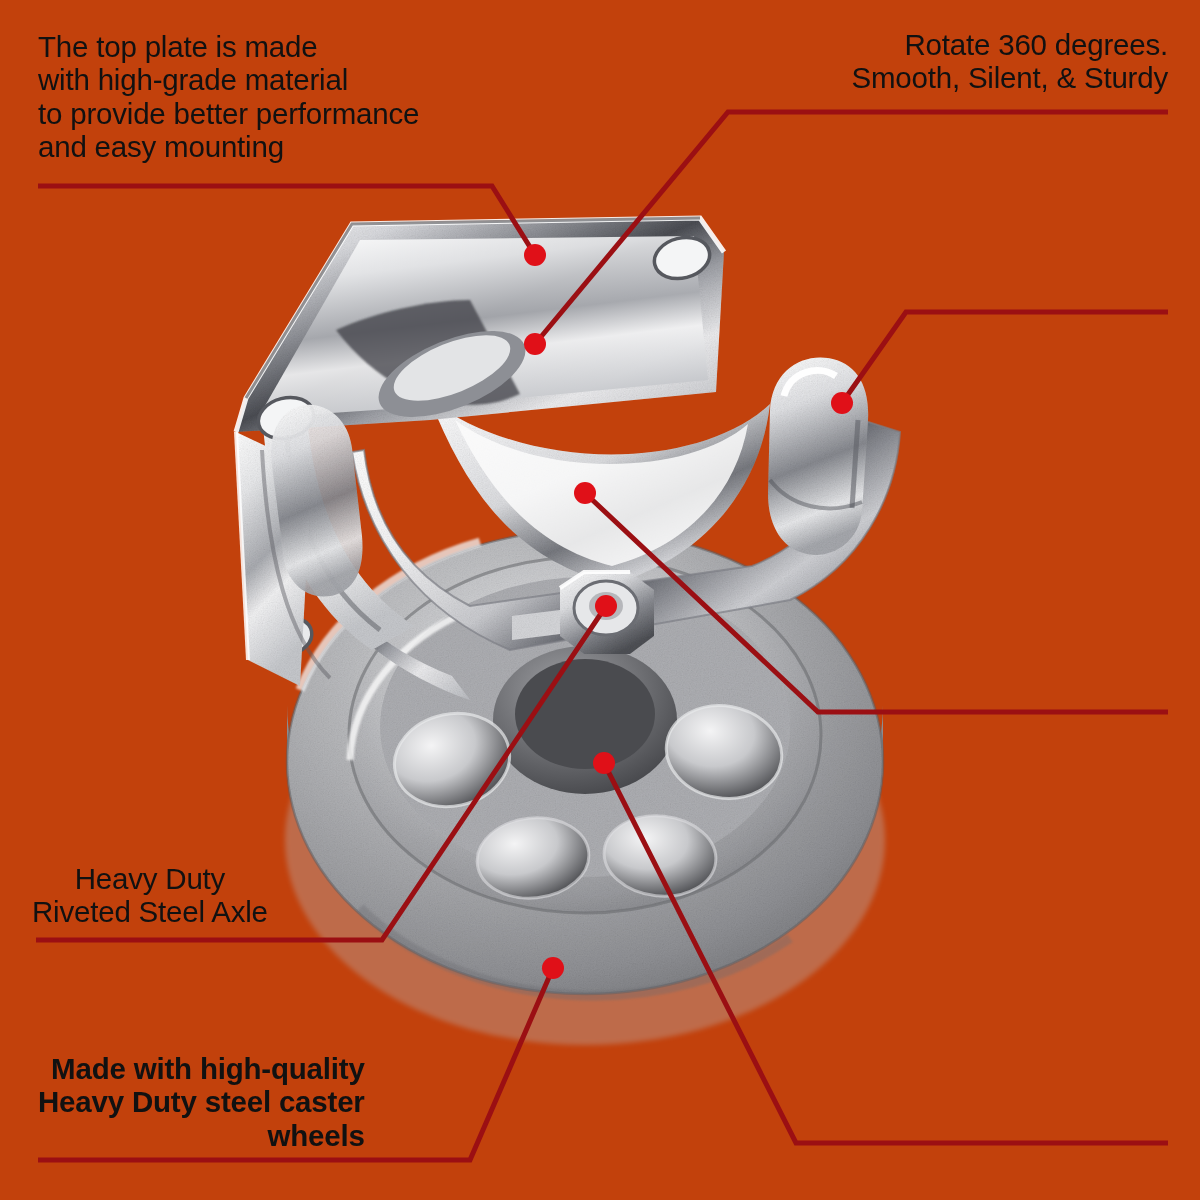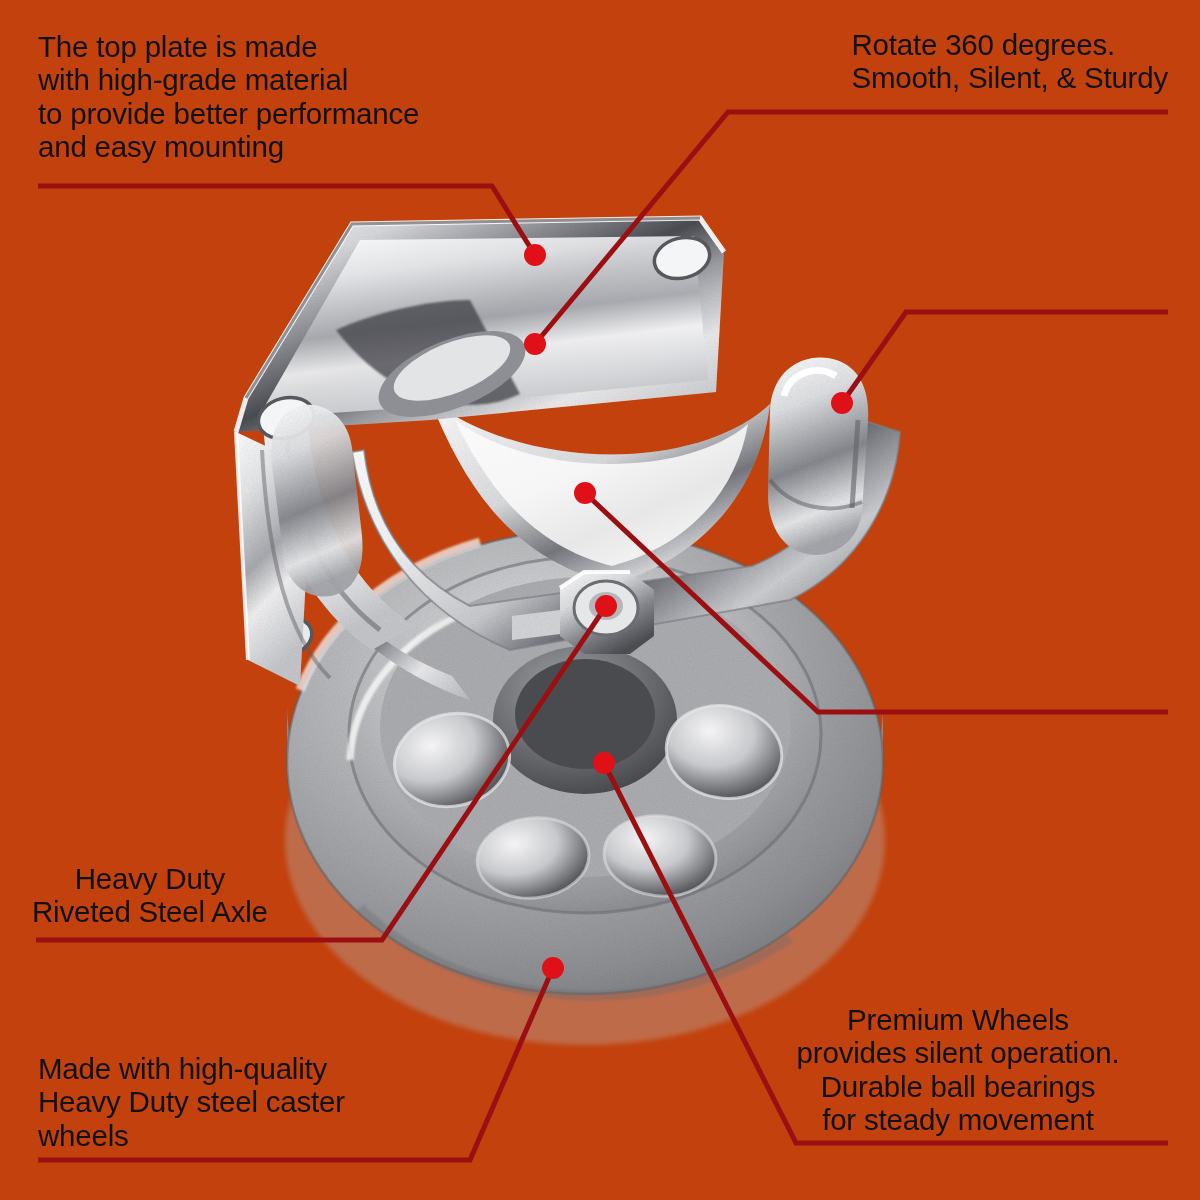"Rotate 360 degrees." .c-tr { text-align: left -> right }
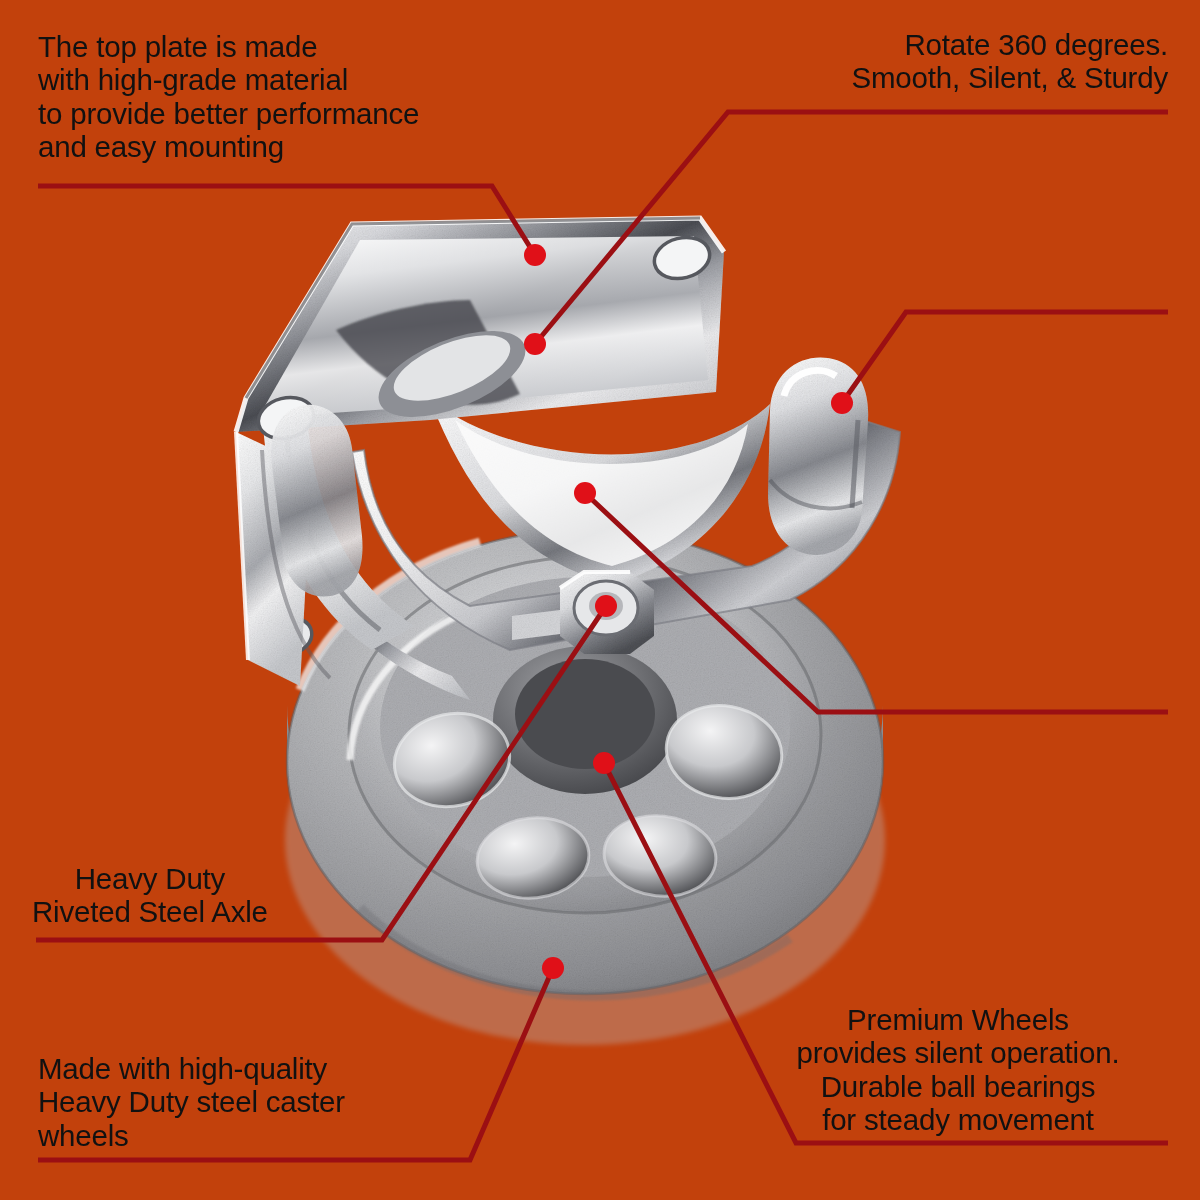"Premium Wheels" div.callout { html: <div>Premium Wheels provides silent operation. Durable ball bearings for steady movement</div> -> none }
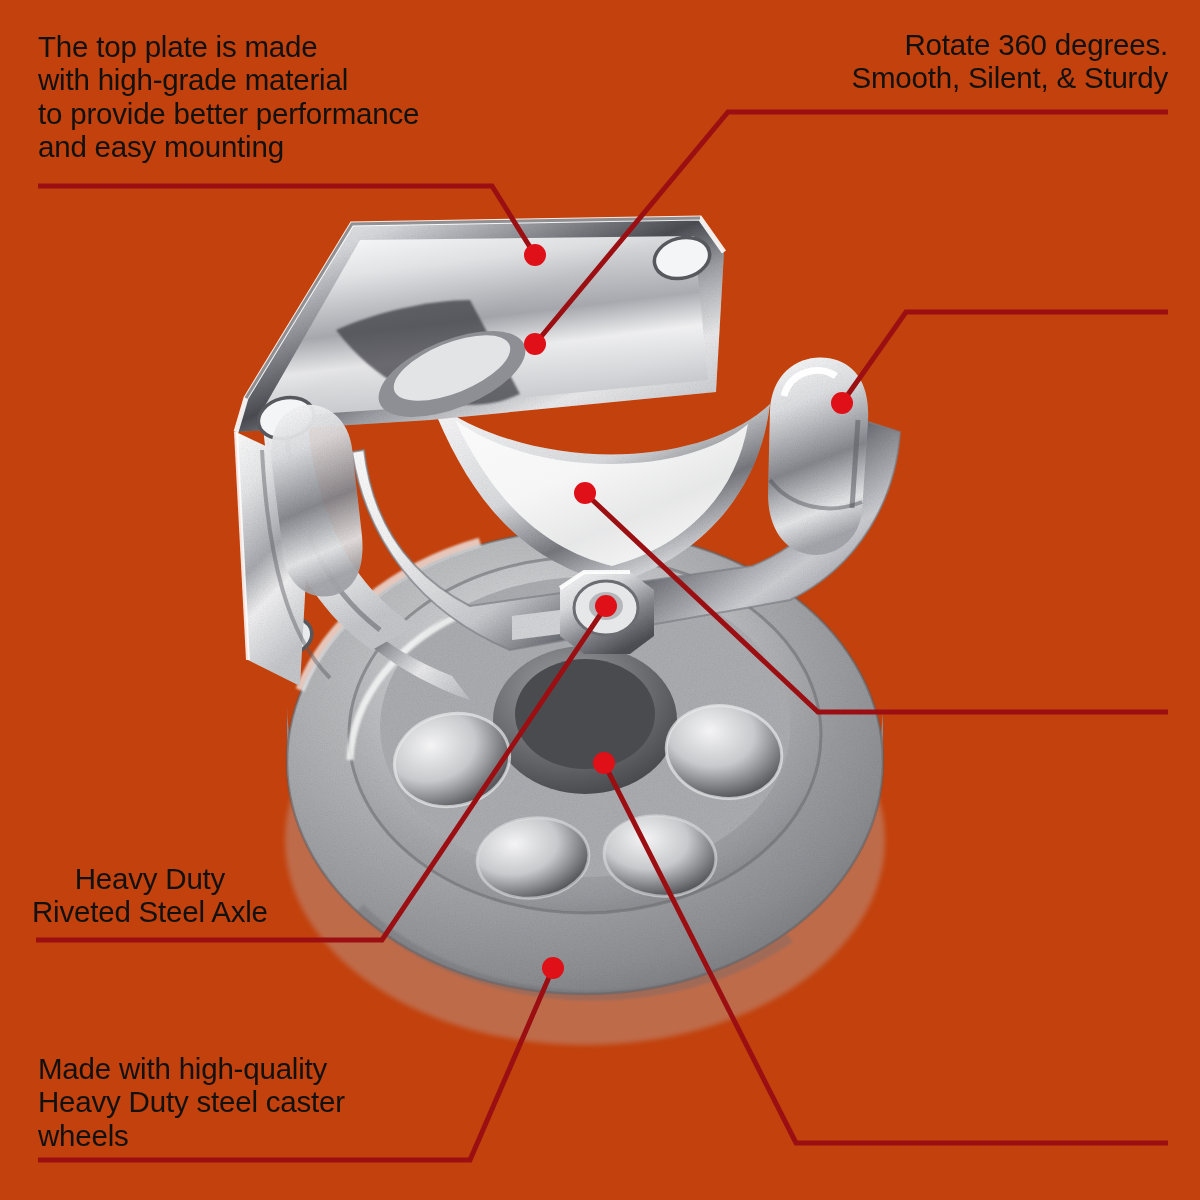"Made with high-quality" .c-made { font-weight: none -> bold; text-align: left -> right }
